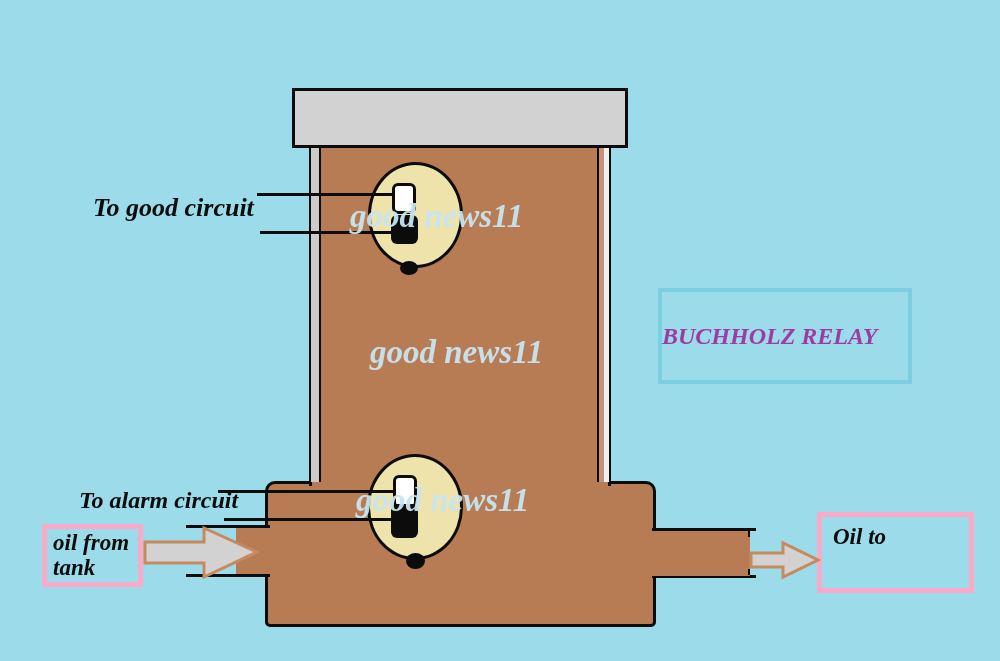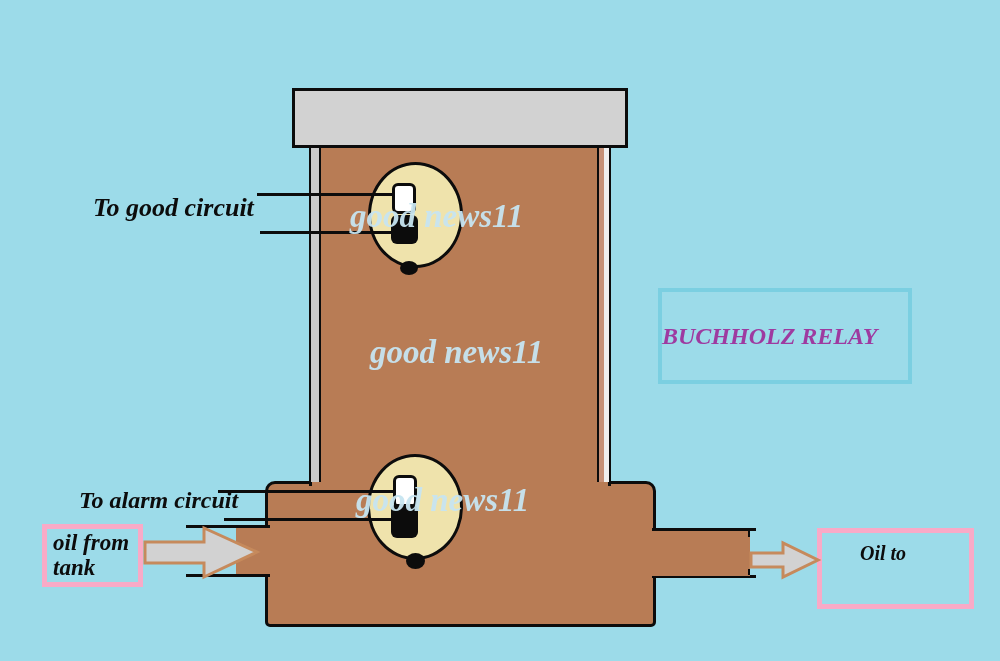"Oil to" .outlet-box { font-size: 20px -> 23px; margin-top: 16px -> none; padding: 6px 0 0 38px -> 6px 0 0 11px }
